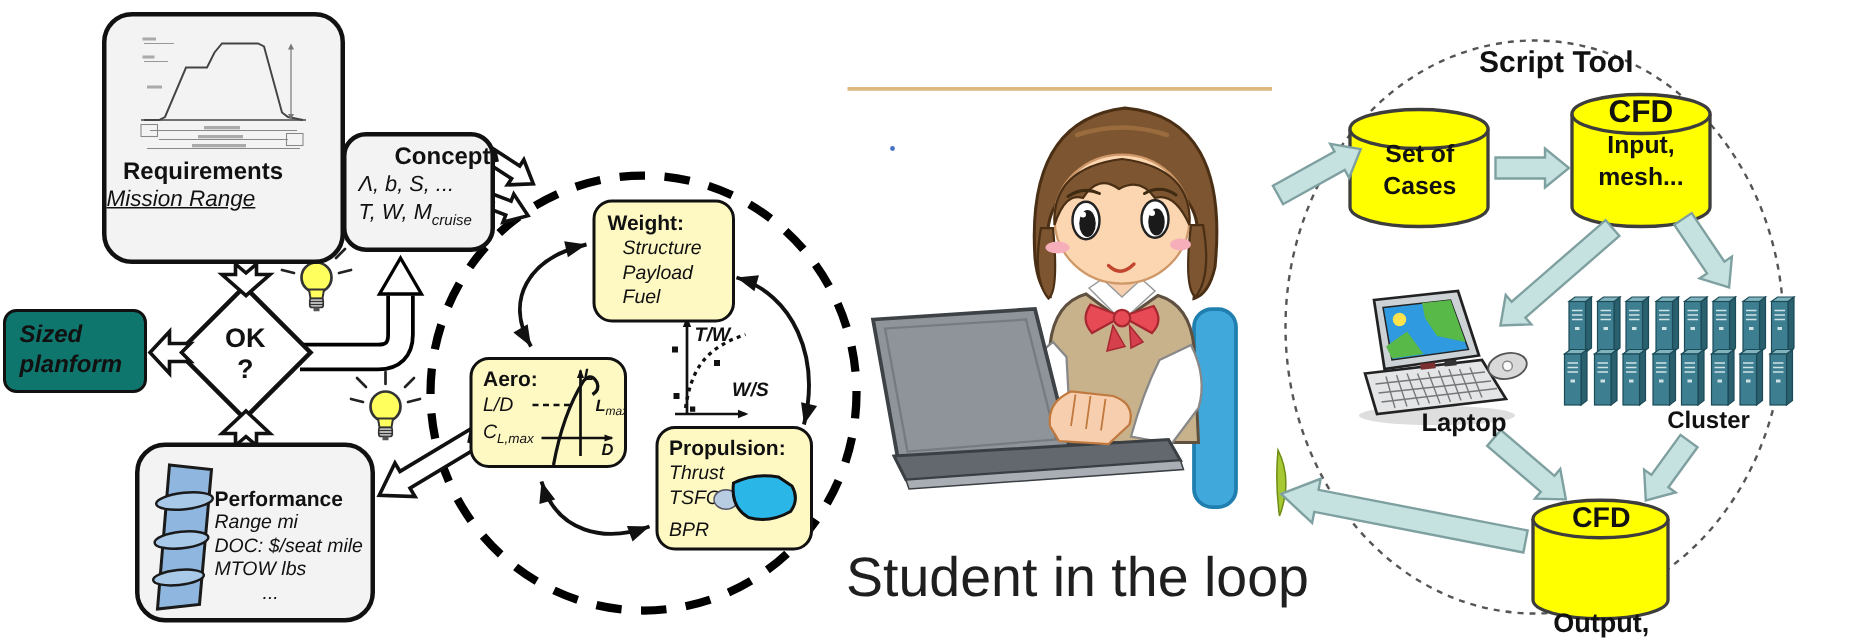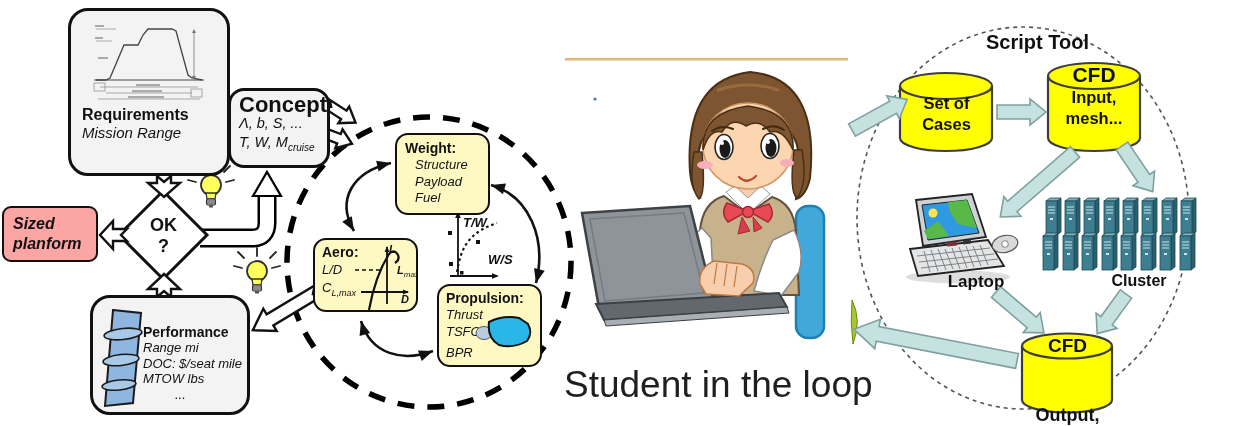"Concept" .ct { font-size: 22px -> 16px; text-align: none -> right }
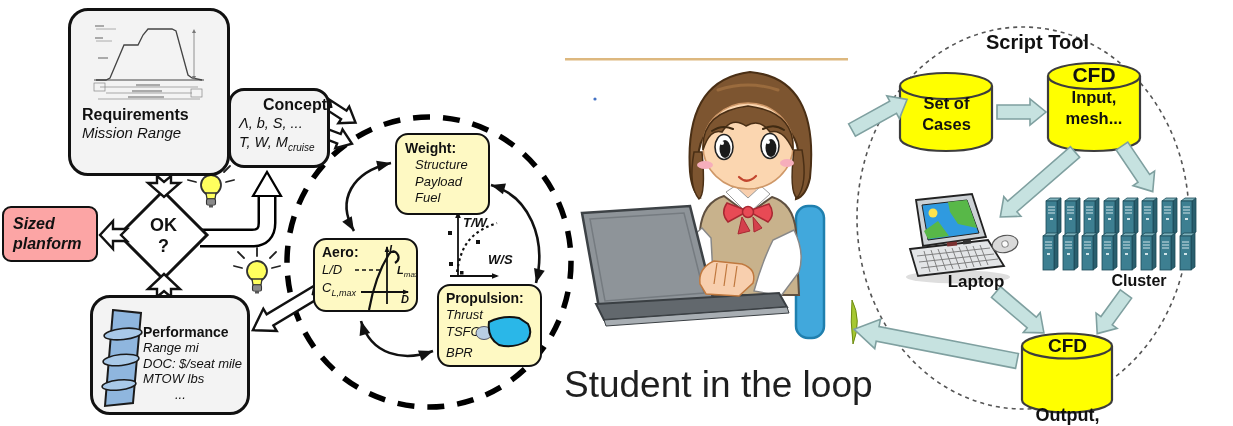"Mission Range" .bi { padding-left: 11px -> 0; text-decoration: none -> underline }
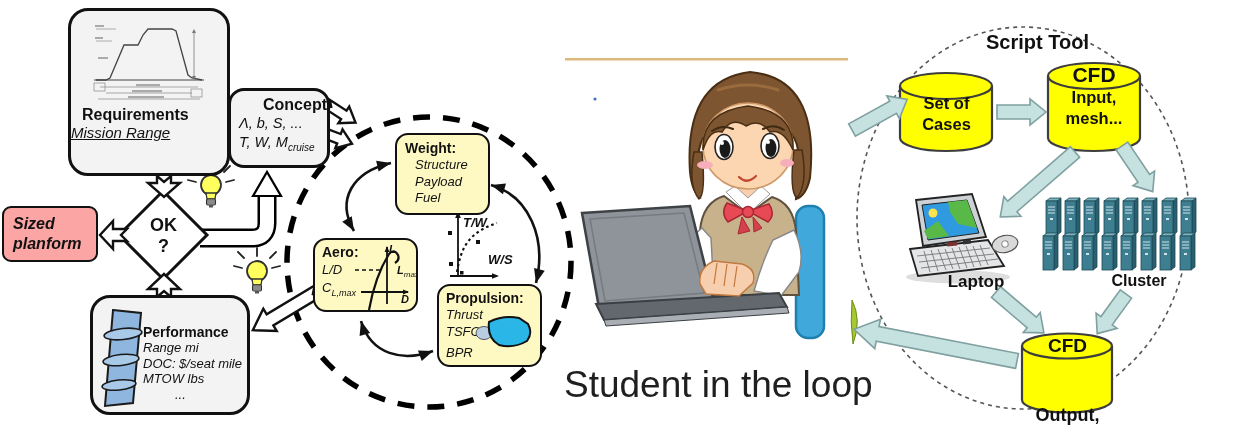"Sized" .sized { background: #fca5a5 -> #0f766e }
